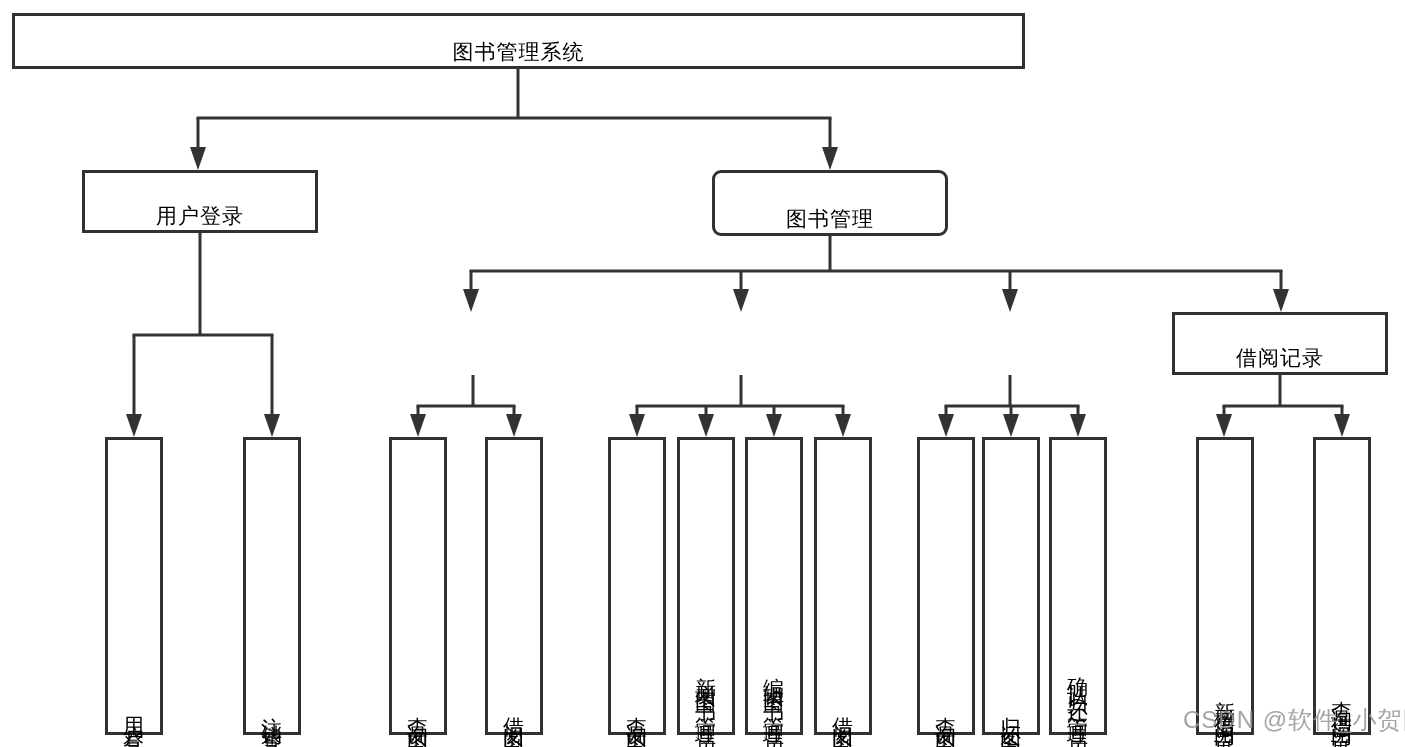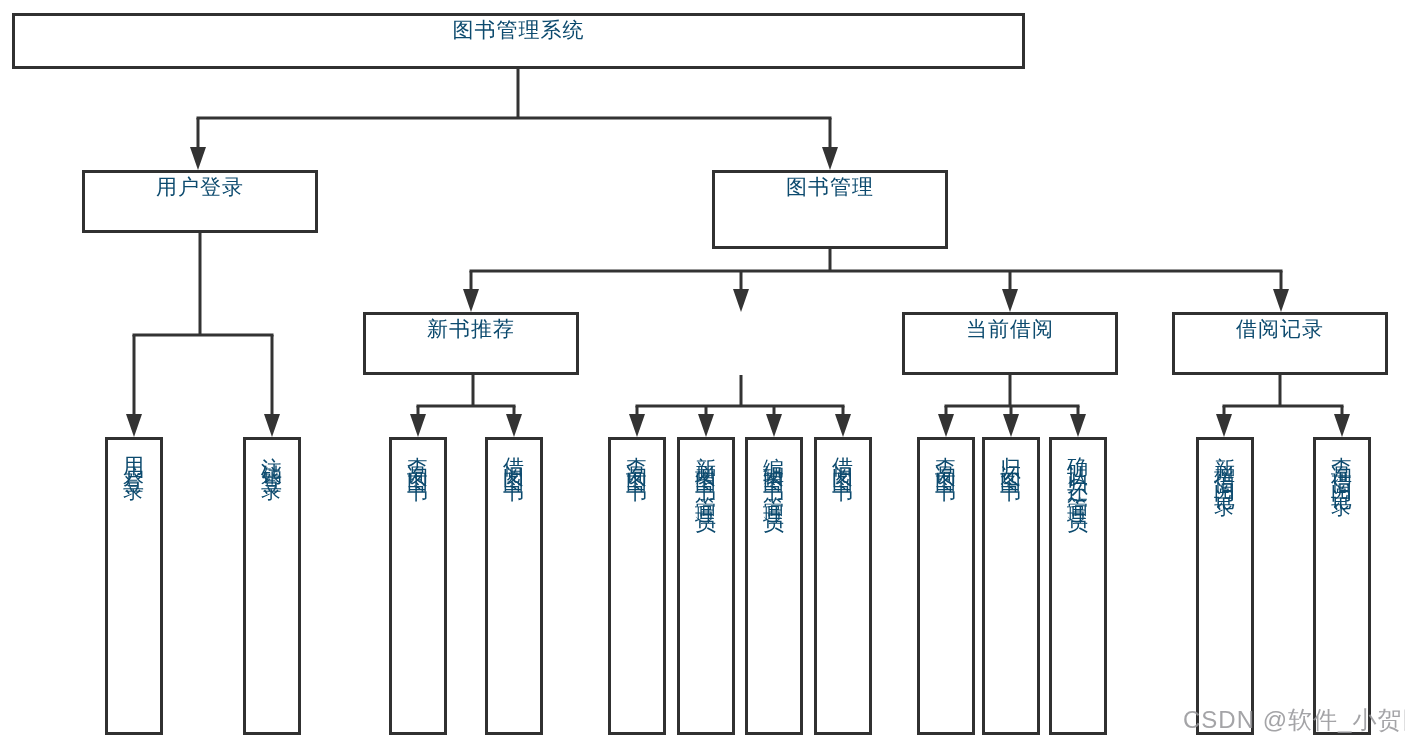"图书管理系统" .box { align-items: flex-start -> flex-end; color: #0c4a6e -> #000000 }
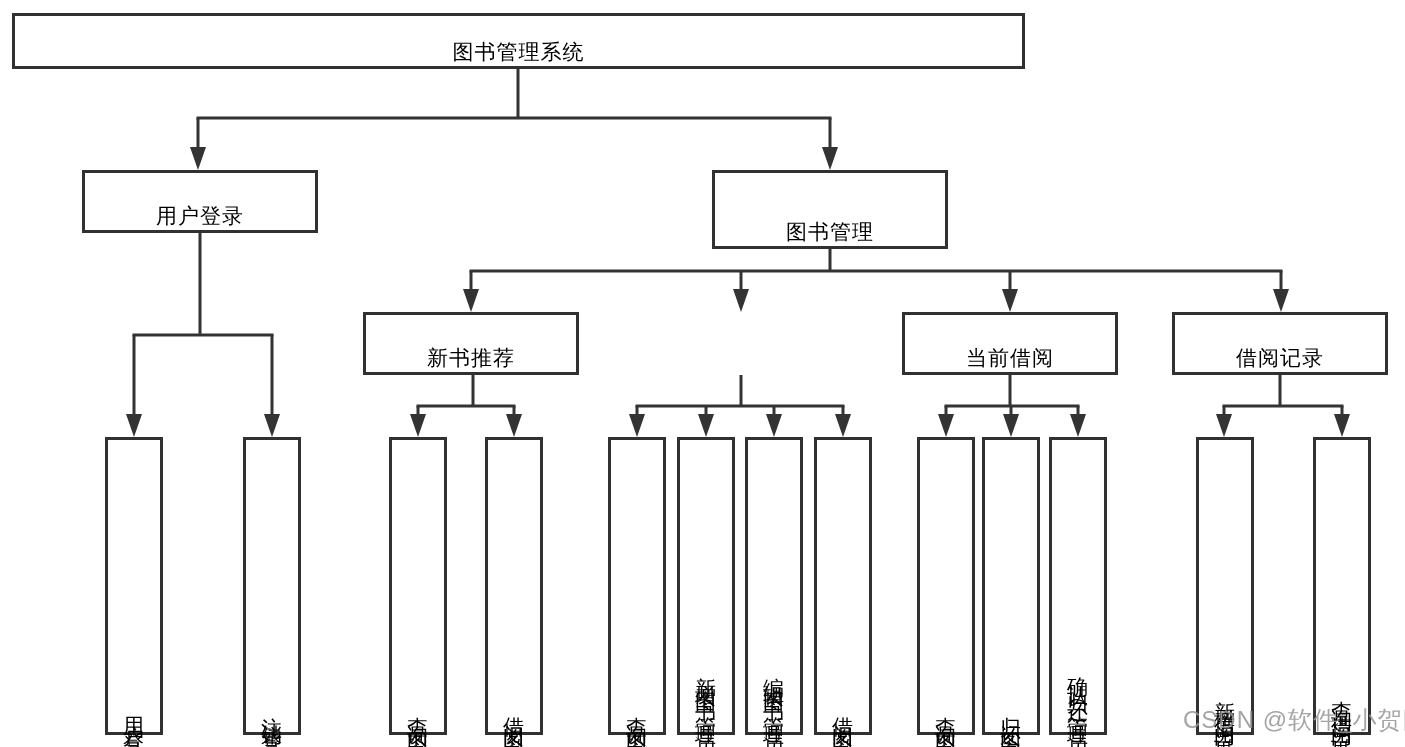"图书管理" #book-mgmt-box { border-radius: none -> 9px; height: 79px -> 66px }
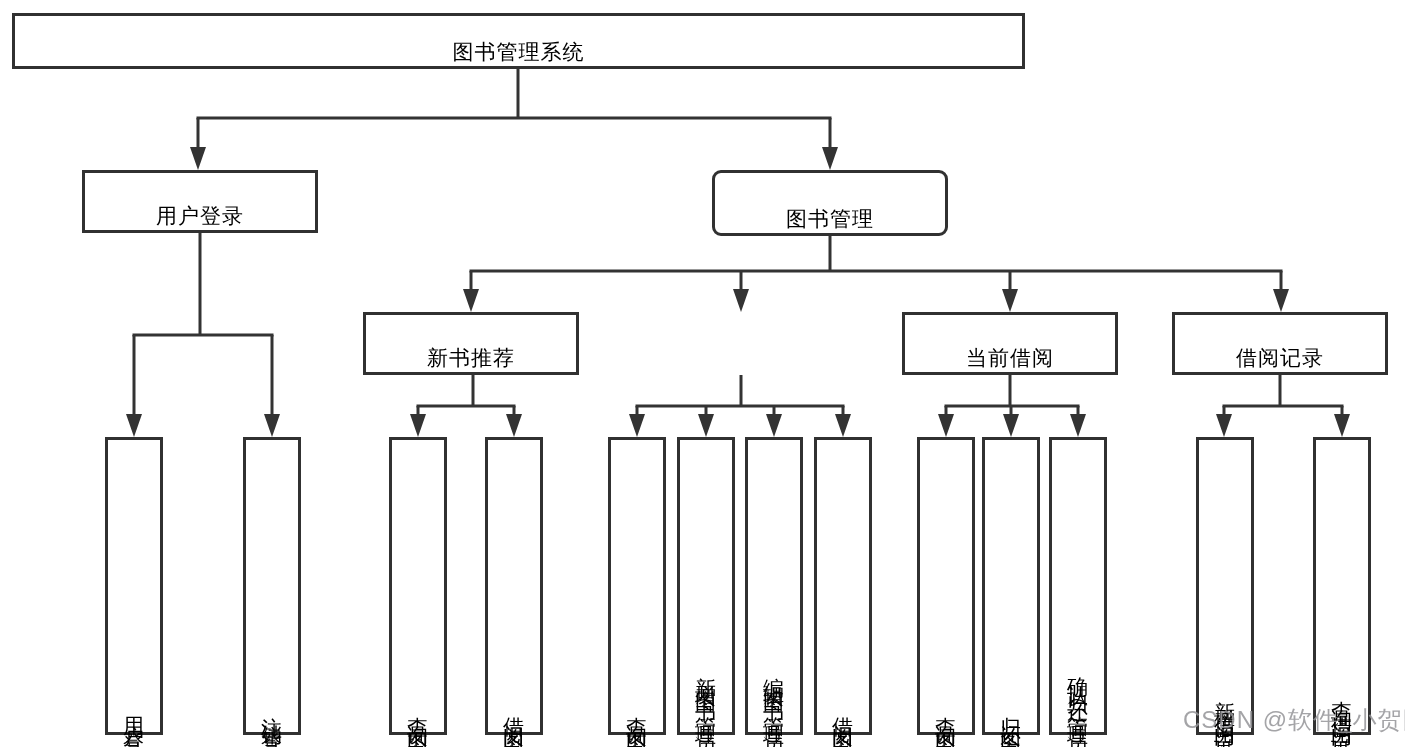"新书推荐" div.box { html: <div> <span>新书推荐</span> </div> -> none }
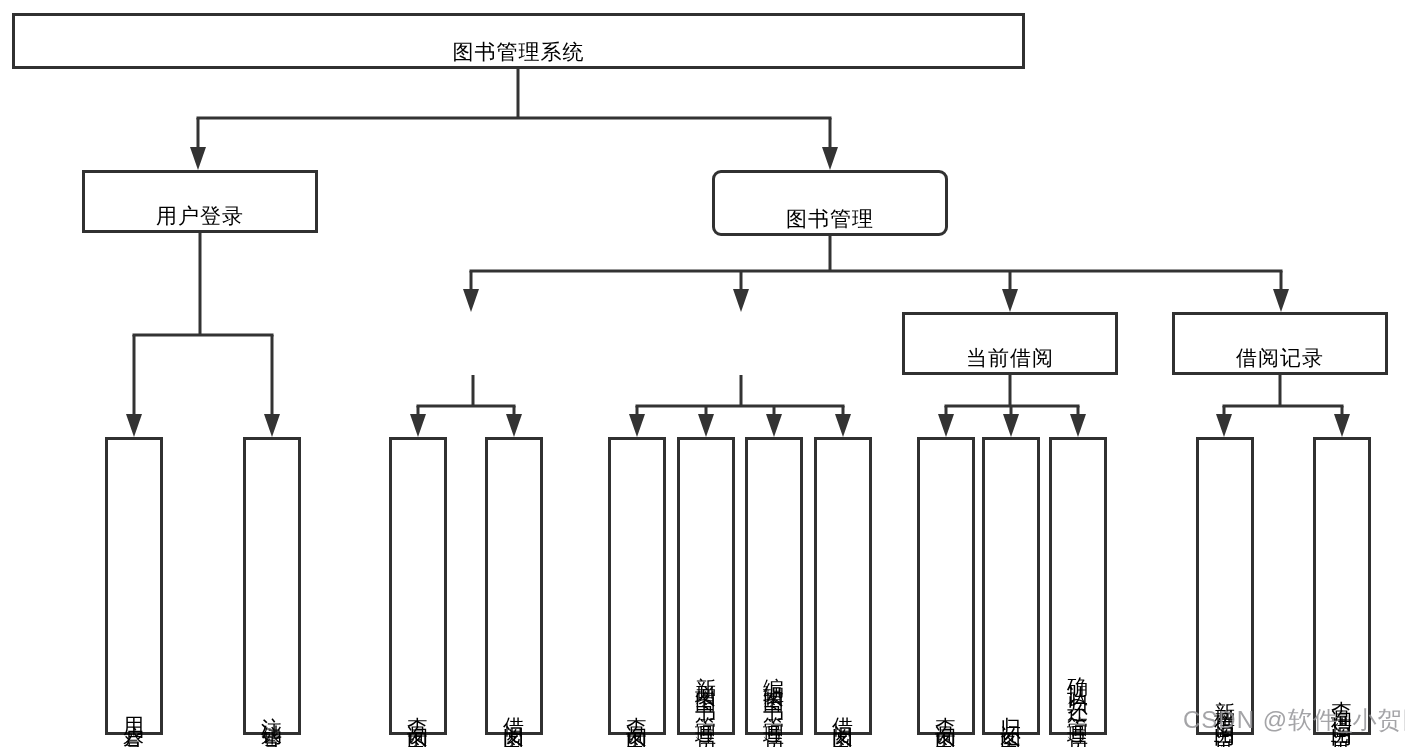"当前借阅" div.box { html: <div> <span>当前借阅</span> </div> -> none }
